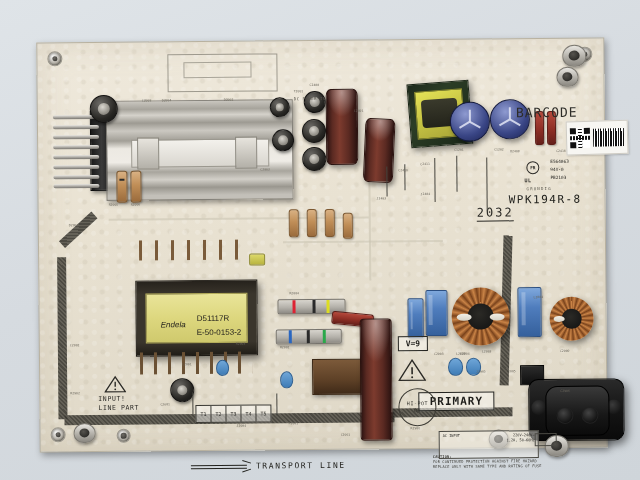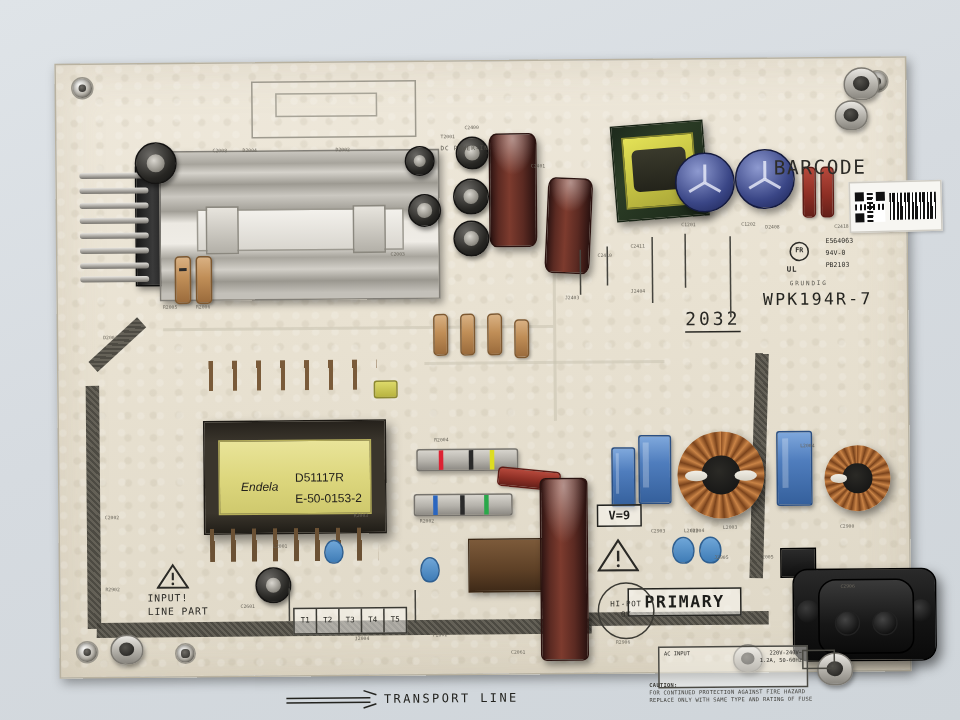"WPK194R-7" div.lbl { text: WPK194R-7 -> WPK194R-8 }
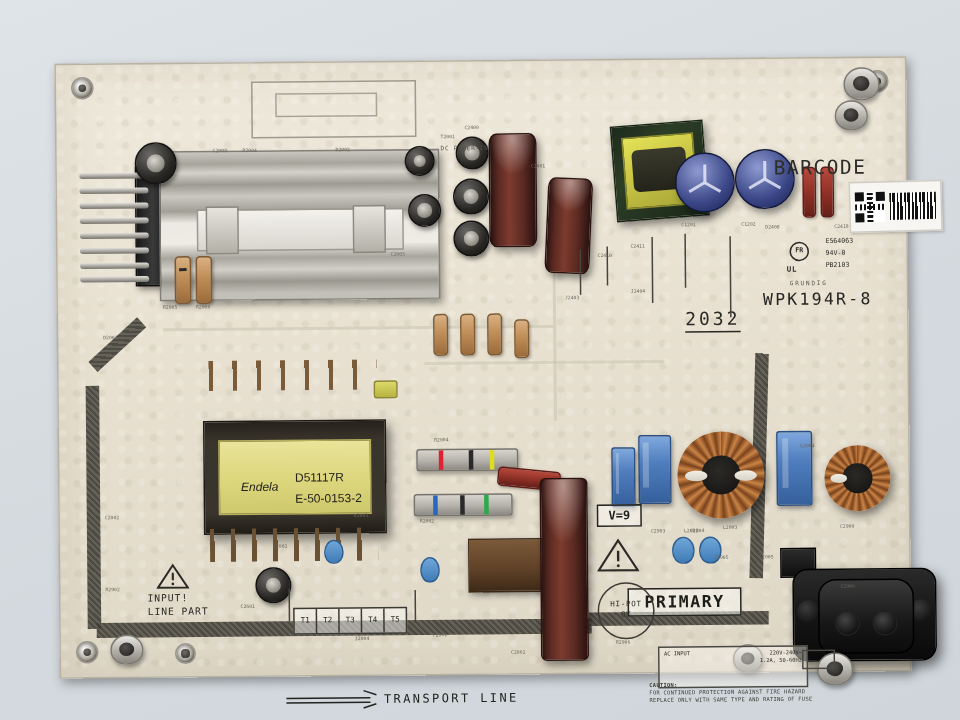"2032" div.lbl { left: 418px -> 438px }
